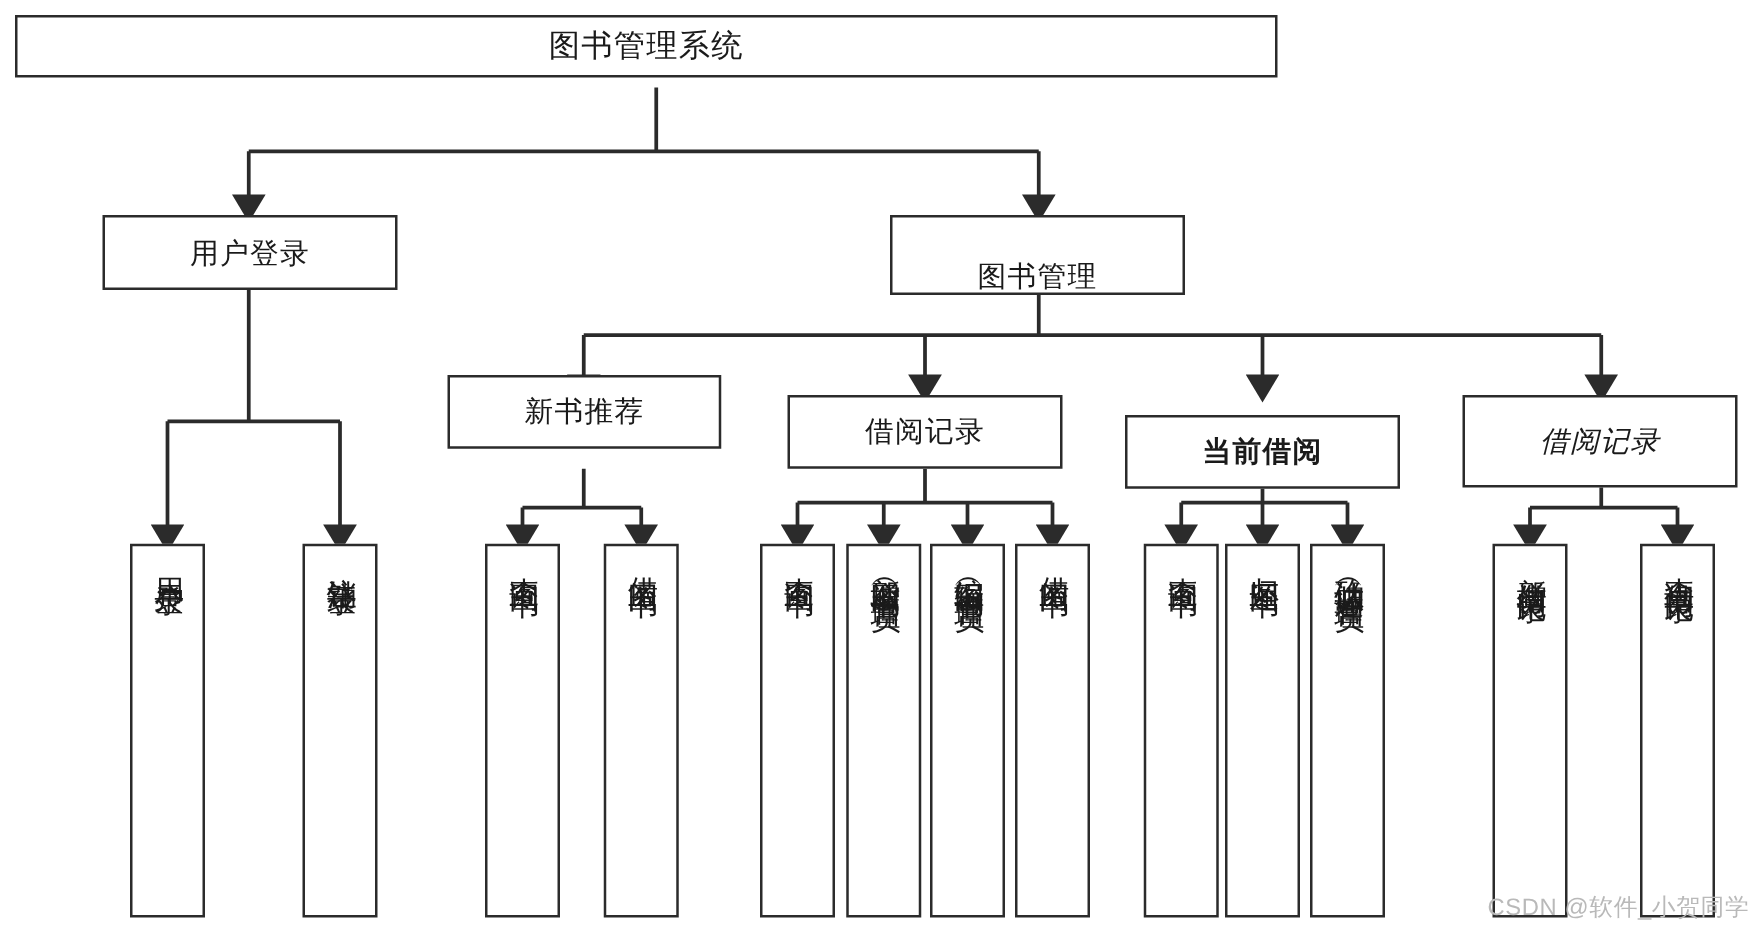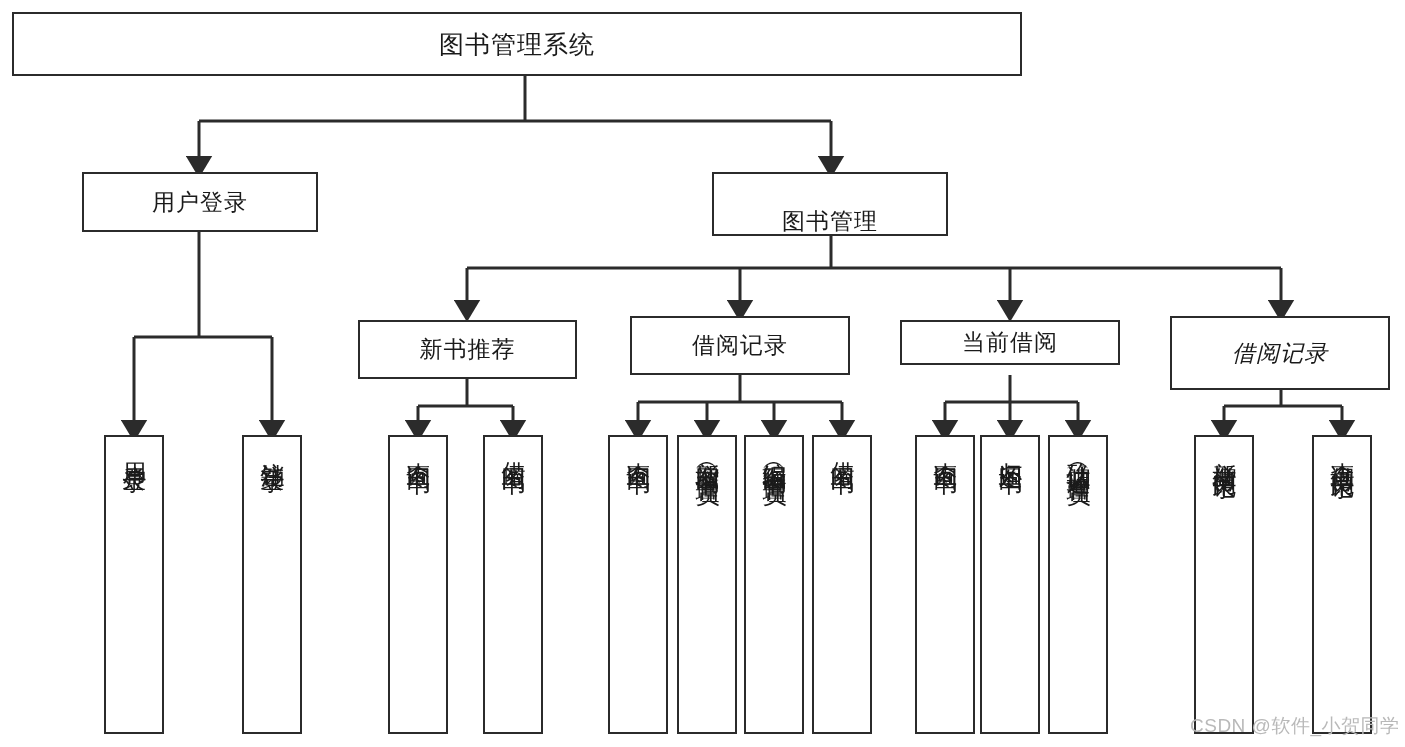"图书管理系统" div.node { height: 64px -> 50px }
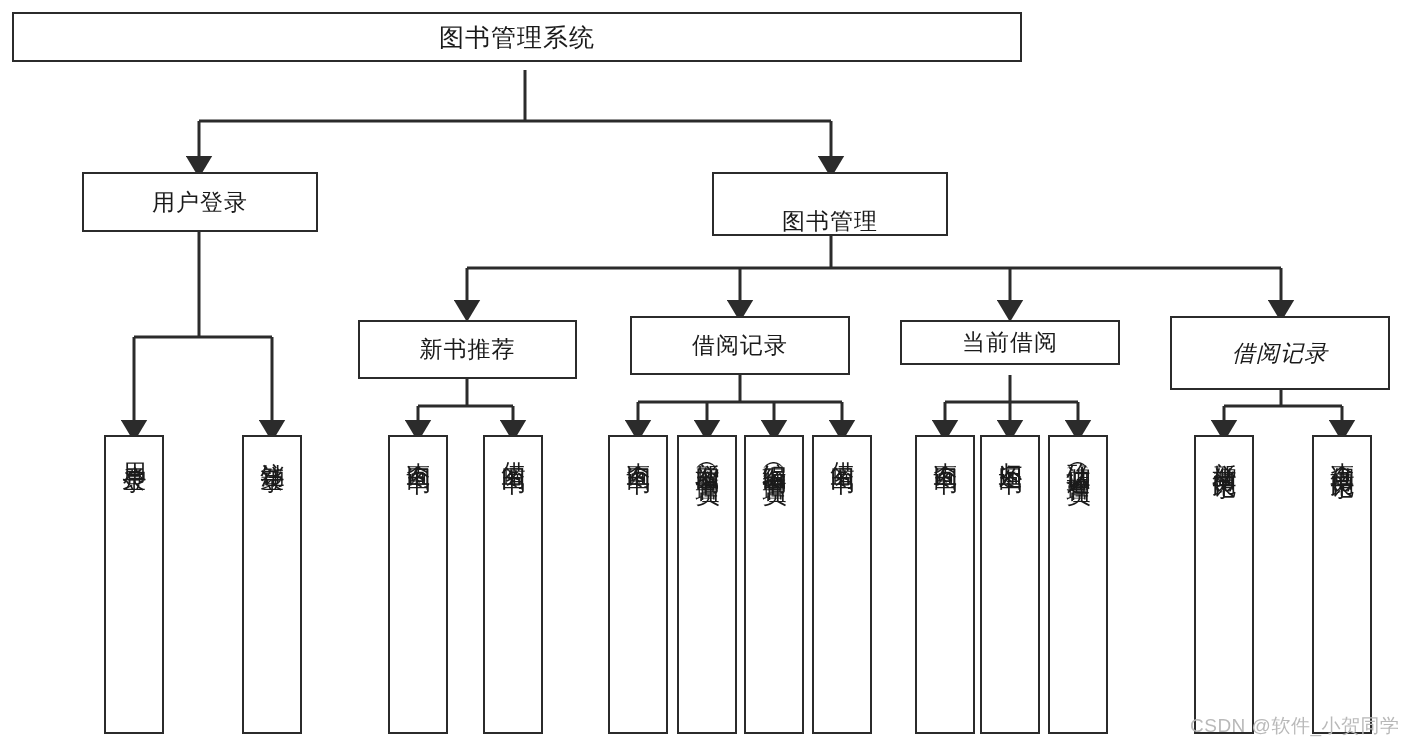"新书推荐" div.node { top: 320px -> 300px }
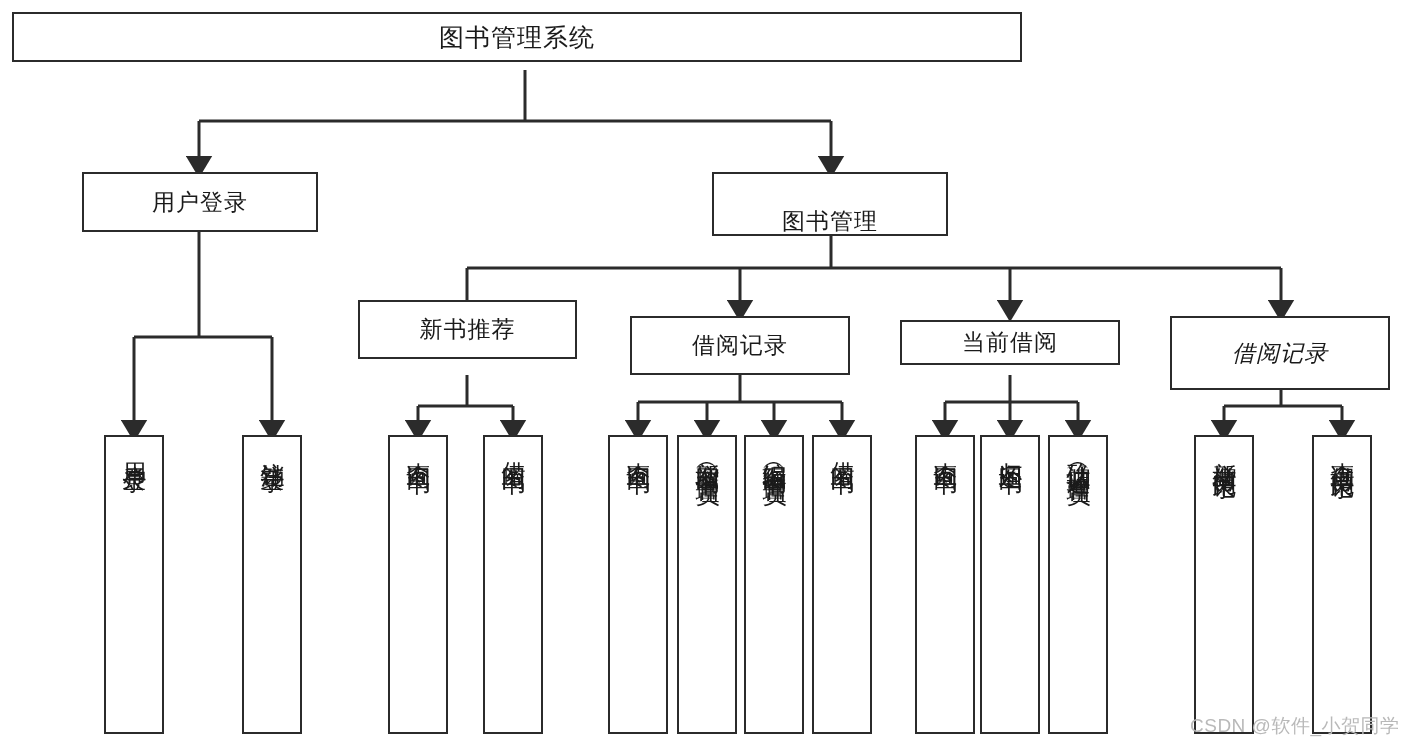"当前借阅" div.node { font-weight: none -> bold; height: 45px -> 59px; top: 320px -> 332px }
